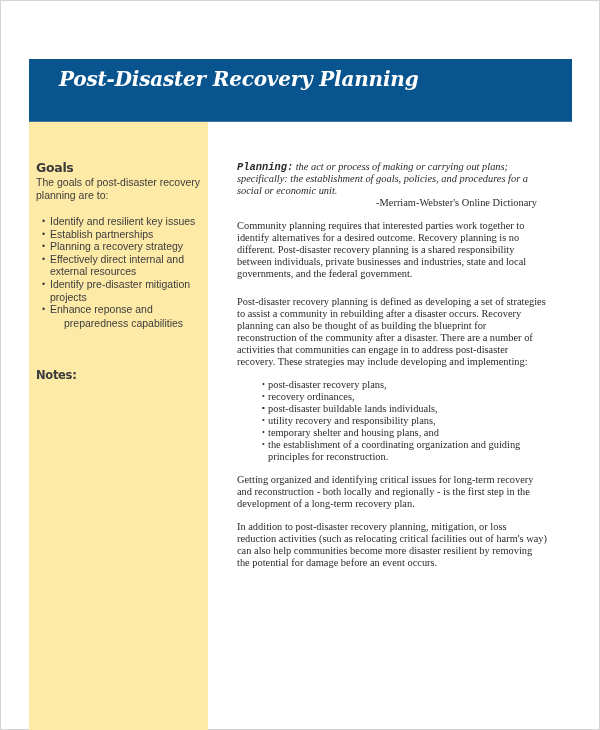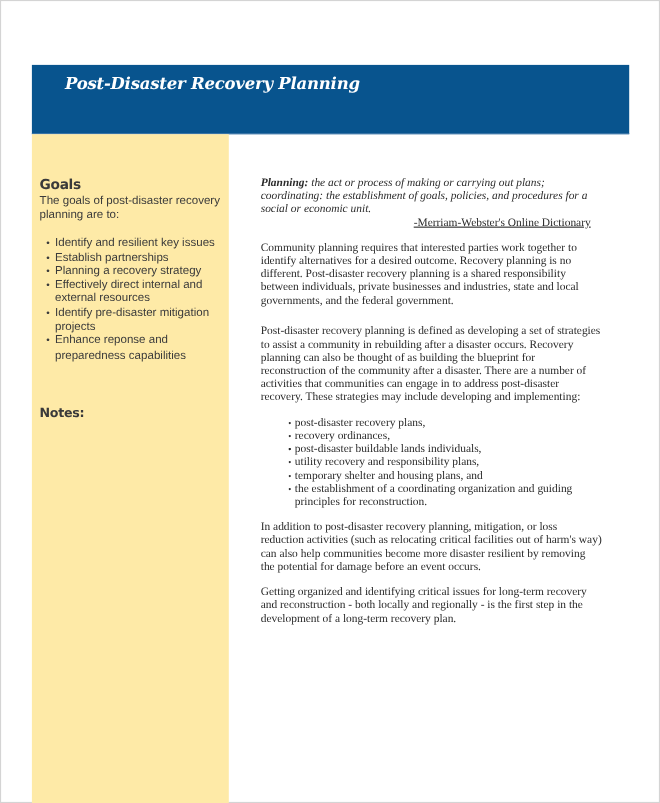"Post-Disaster Recovery Planning" .header-title { font-size: 15px -> 20px }
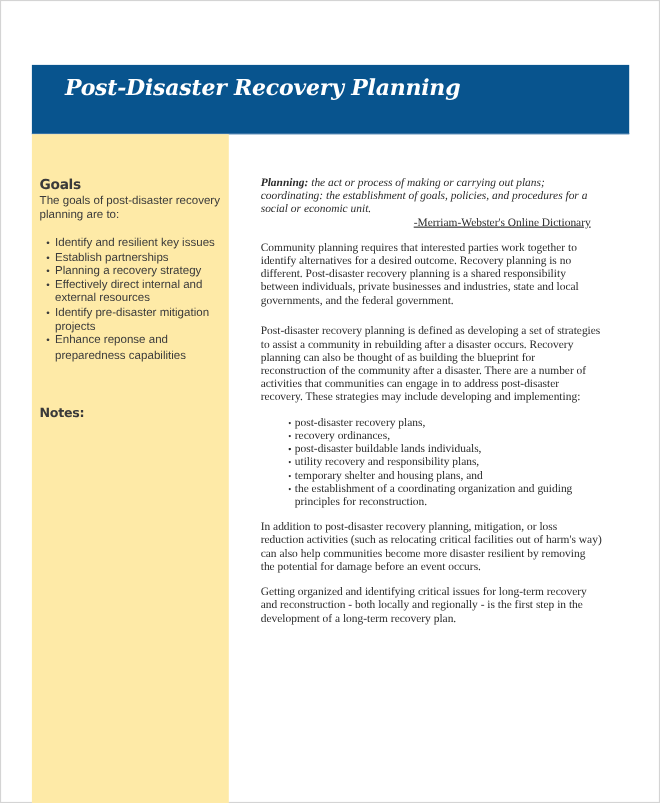"Planning:" .definition b { font-family: none -> Liberation Mono, monospace }
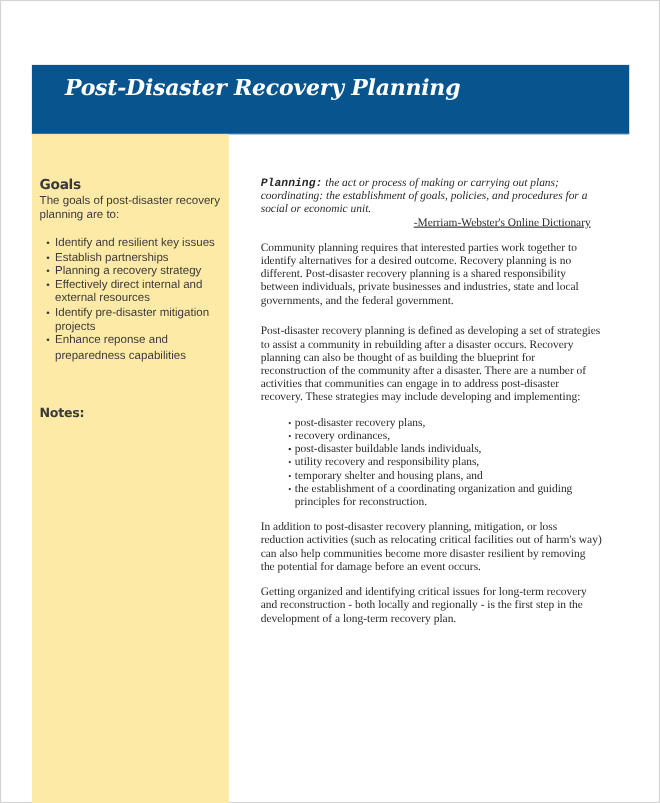"the act or process of" span { text: coordinating -> specifically }
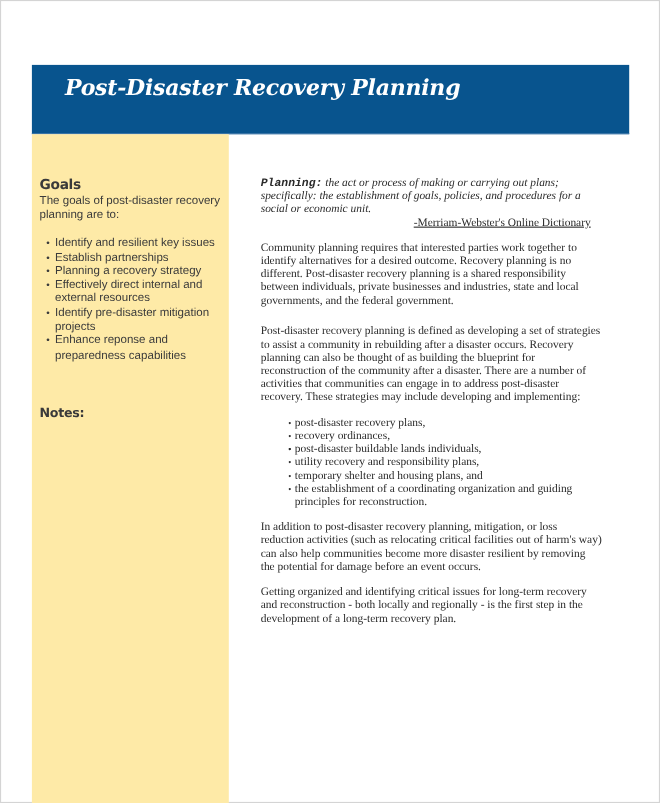"-Merriam-Webster's Online Dictionary" .attribution { text-decoration: underline -> none }
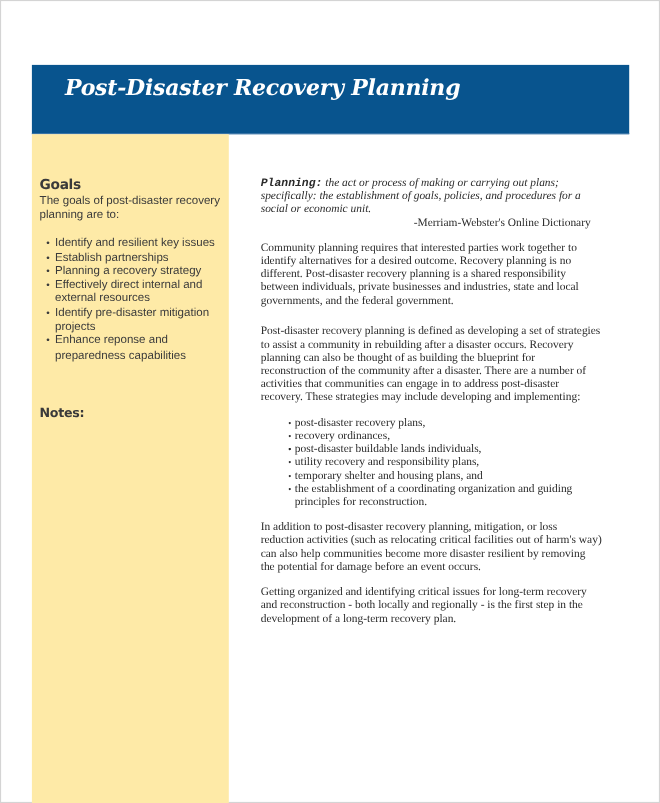"preparedness capabilities" .goals-list li.last .cont { margin-left: 0 -> 14px }
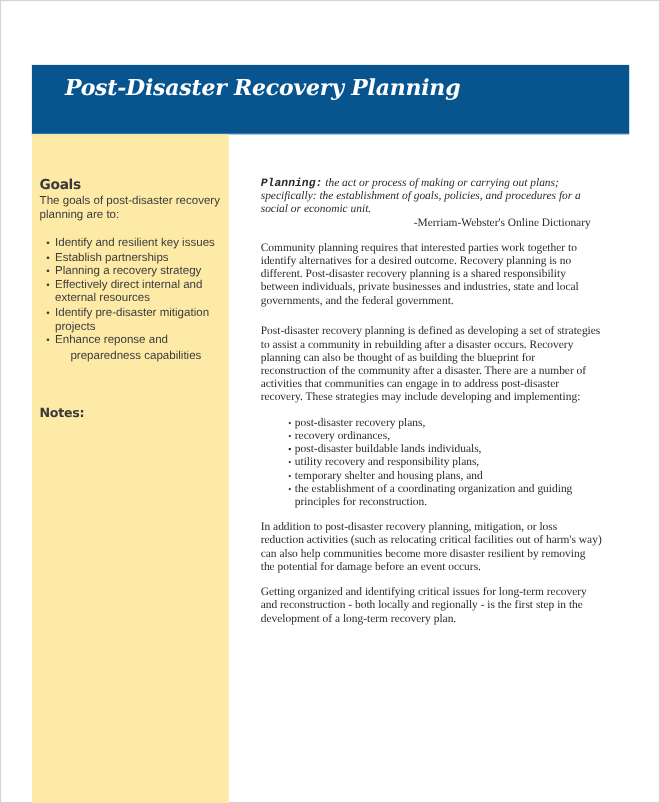"In addition to post-disaster recovery" p.para { order: before "Getting organized and identifying" -> after "Getting organized and identifying" }
